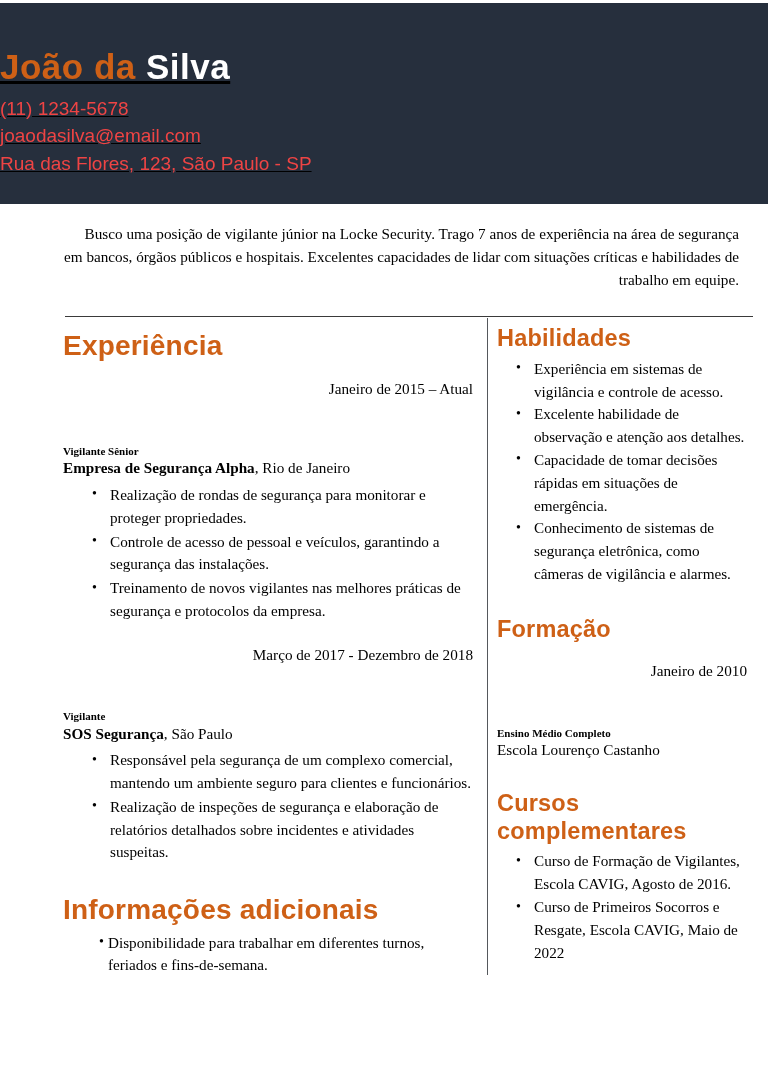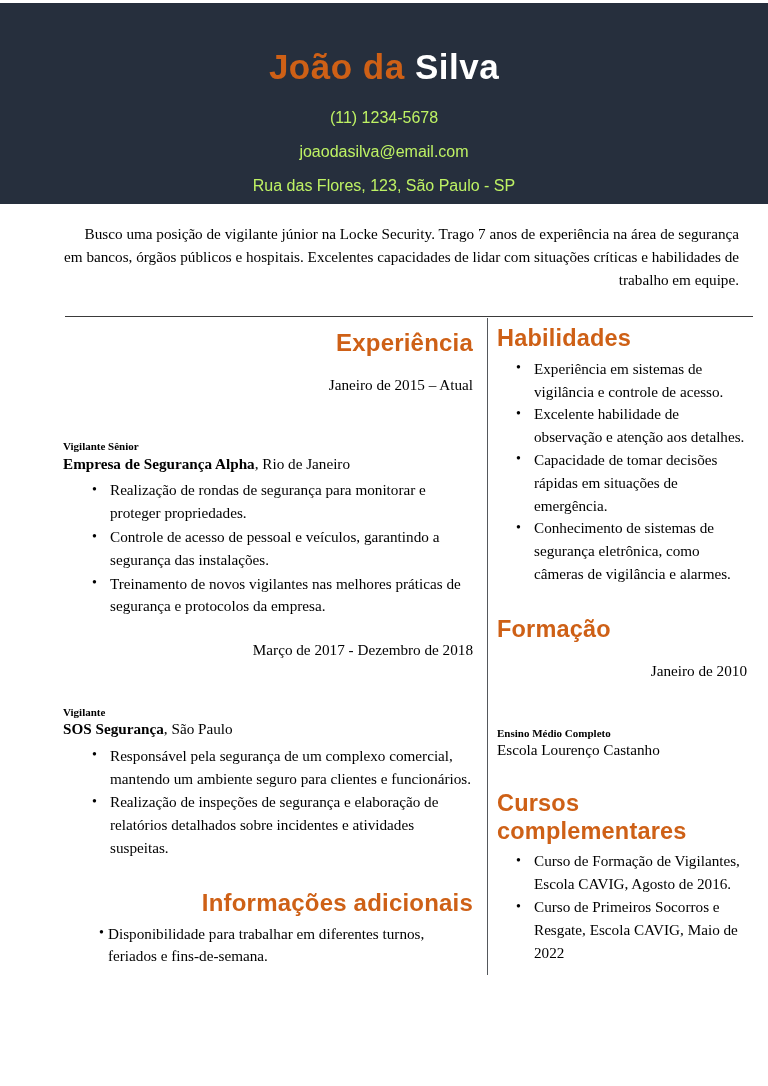"João da Silva" .header-band { text-align: center -> left; text-decoration: none -> underline }
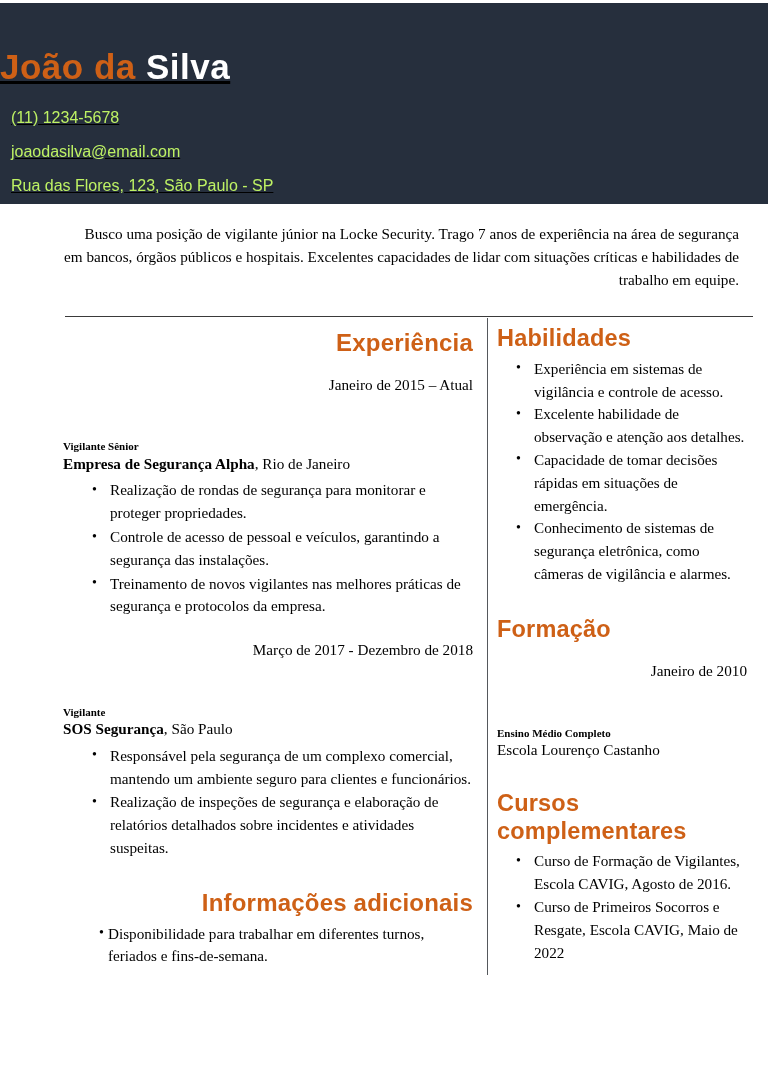"(11) 1234-5678" .contact-line { color: #bef264 -> #ef4444; font-size: 16px -> 19px; margin: 11px -> 0 }
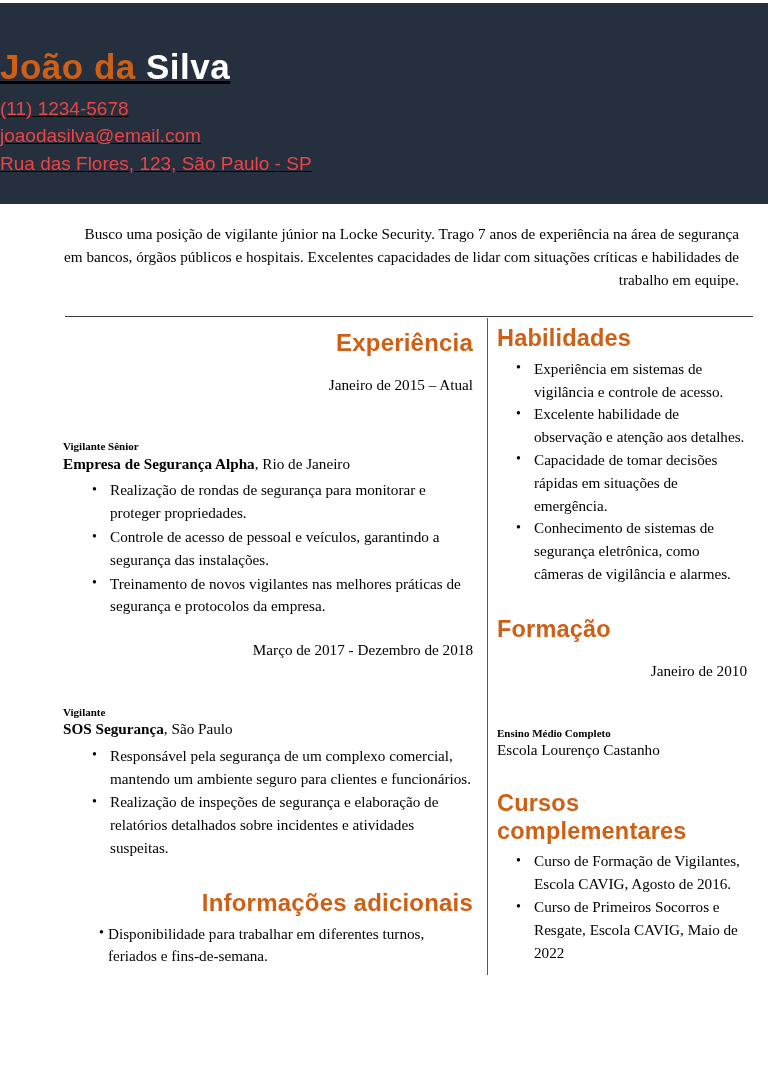"Experiência" .col-left .section-heading { font-size: 24px -> 28px; text-align: right -> none }
